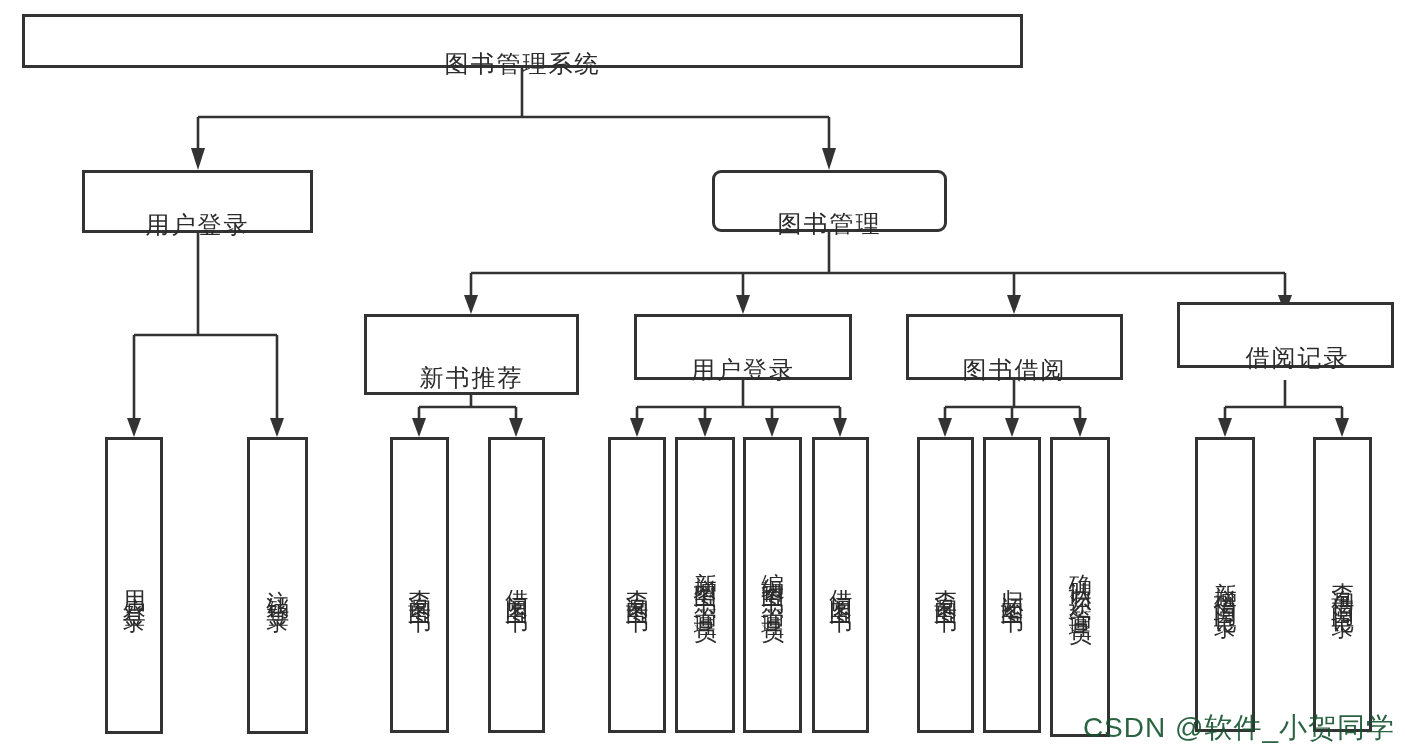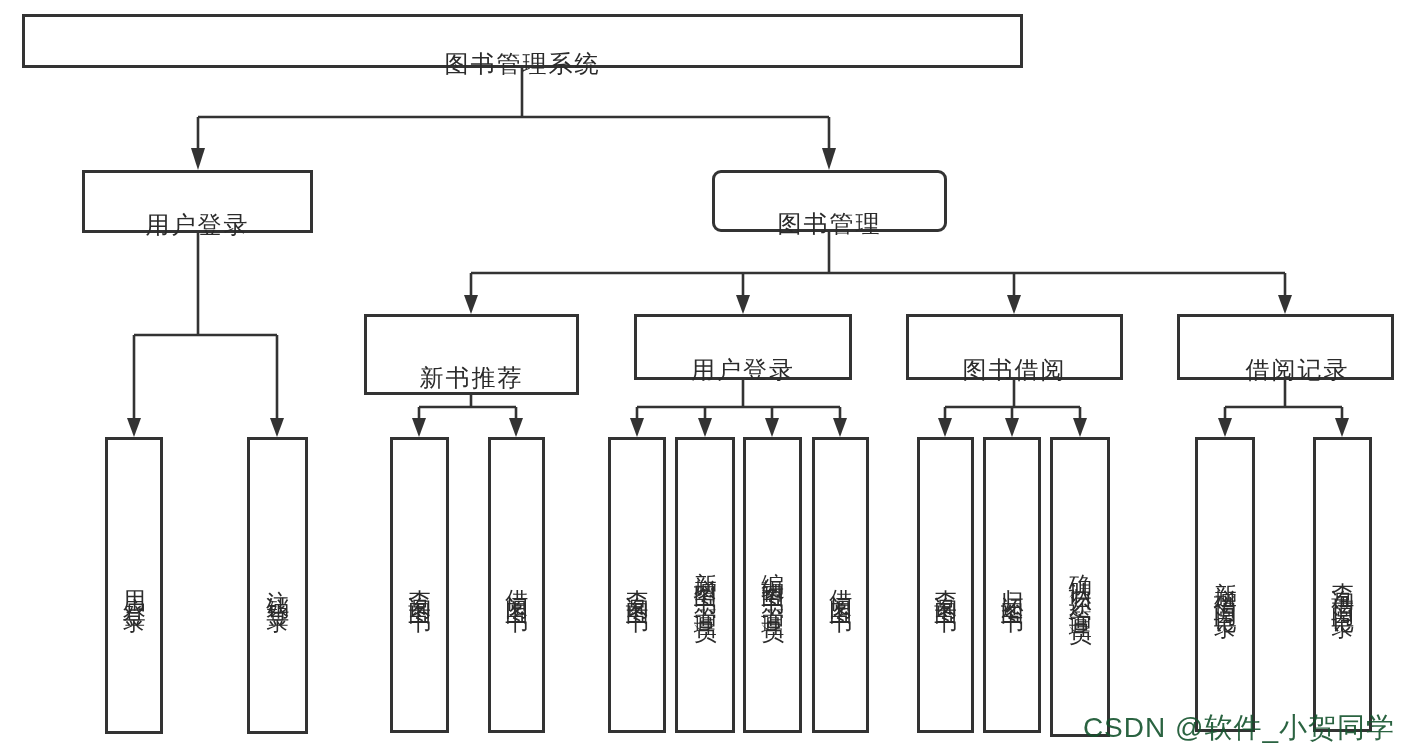"借阅记录" div.box { top: 314px -> 302px }
